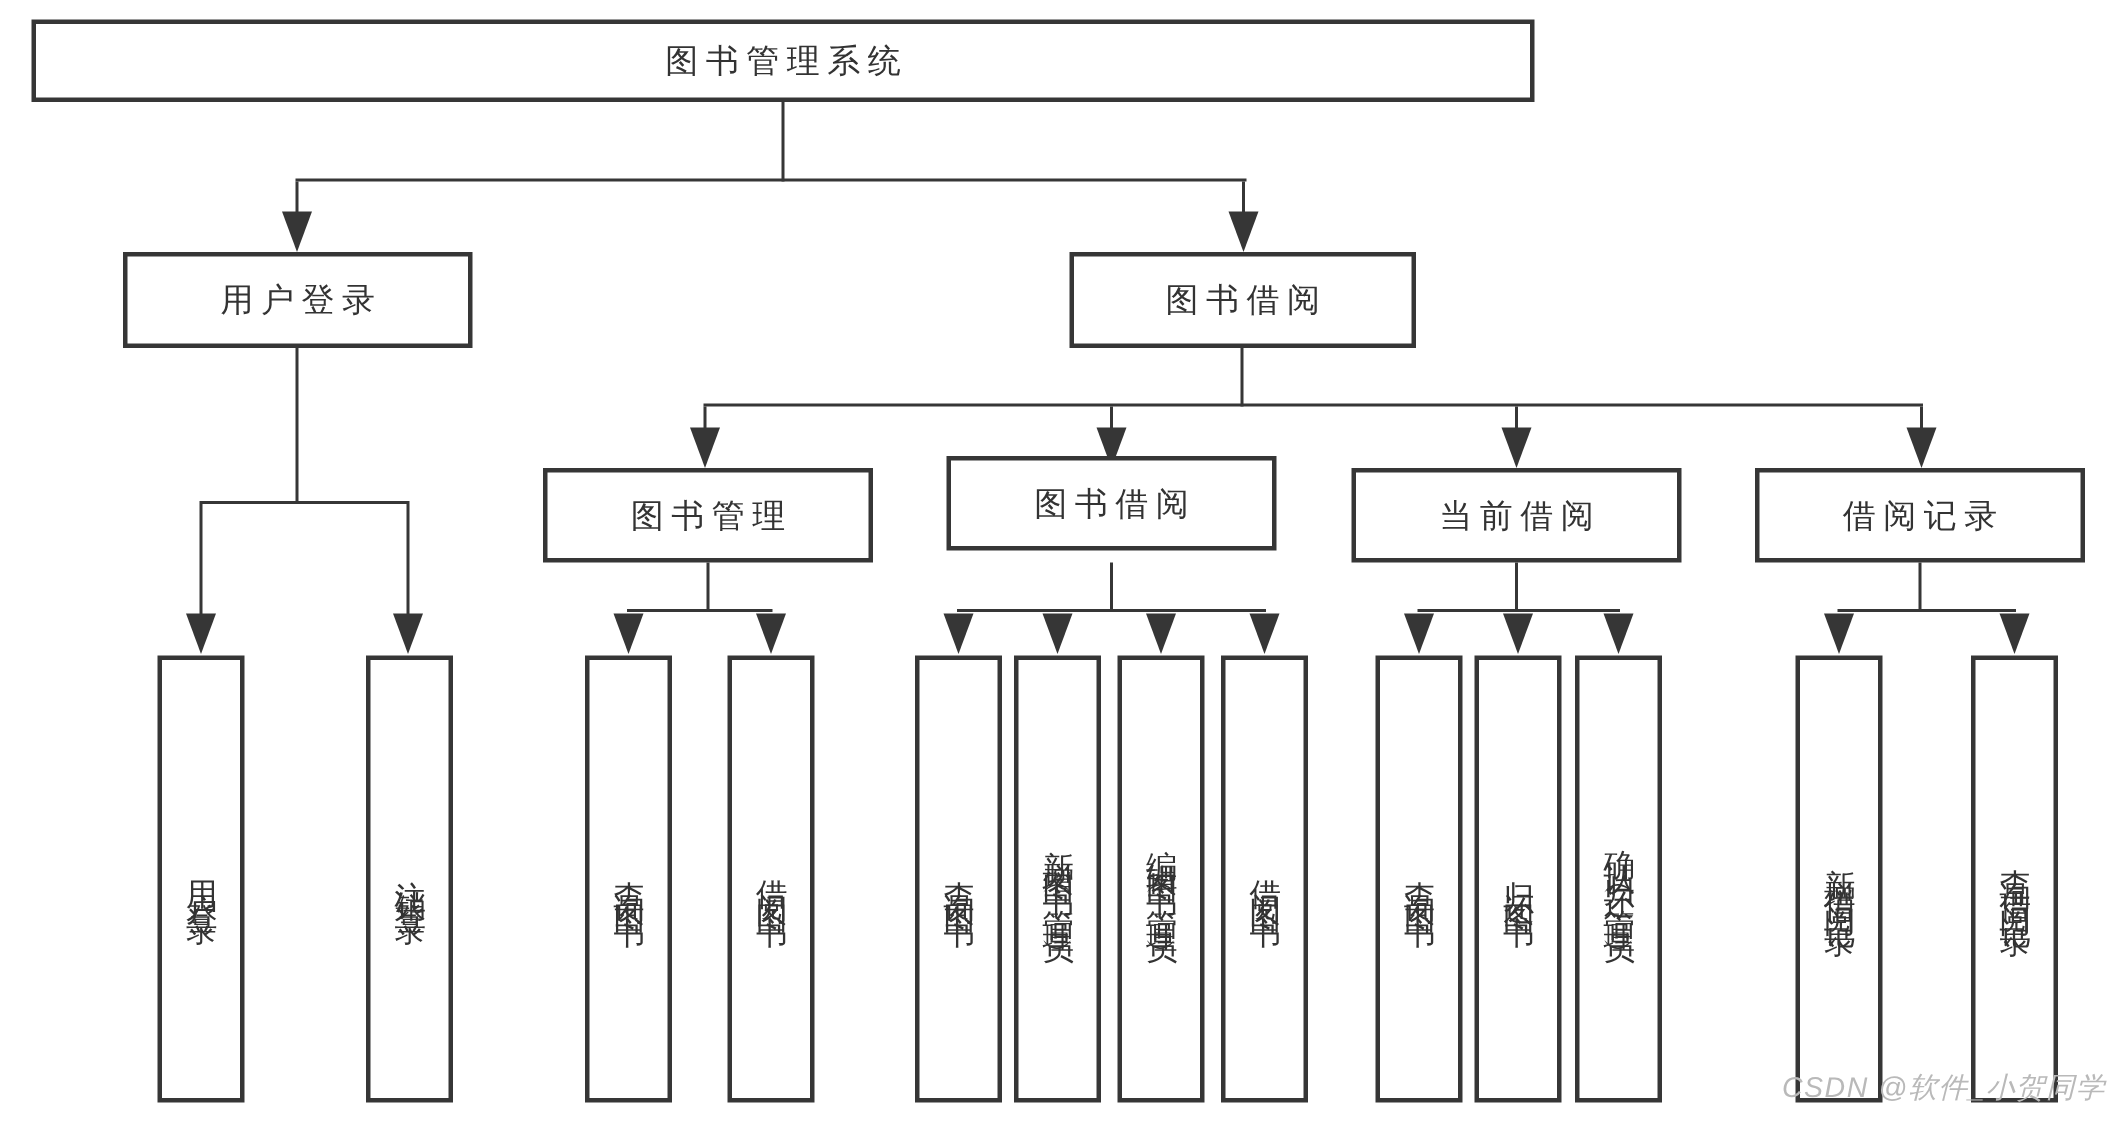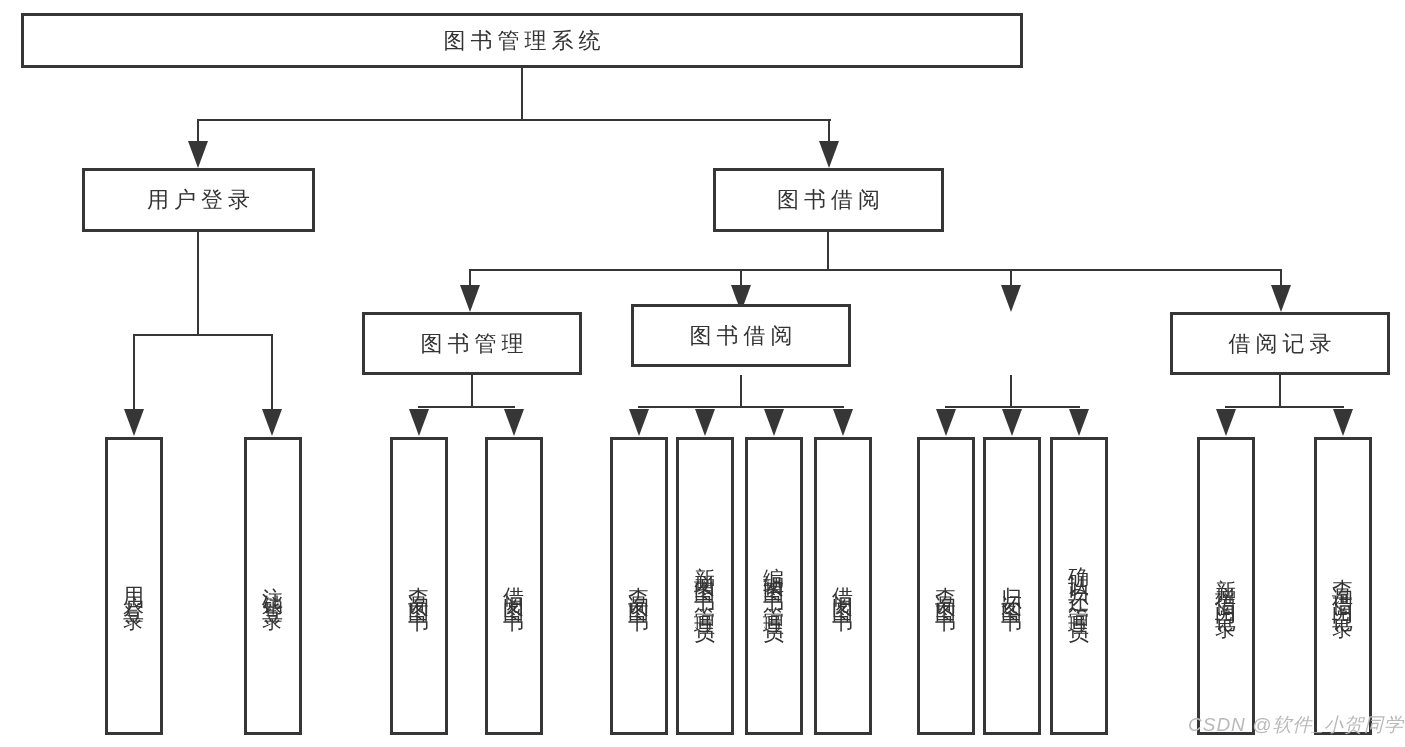"当前借阅" div.box { html: none -> <div> <span>当前借阅</span> </div> }
